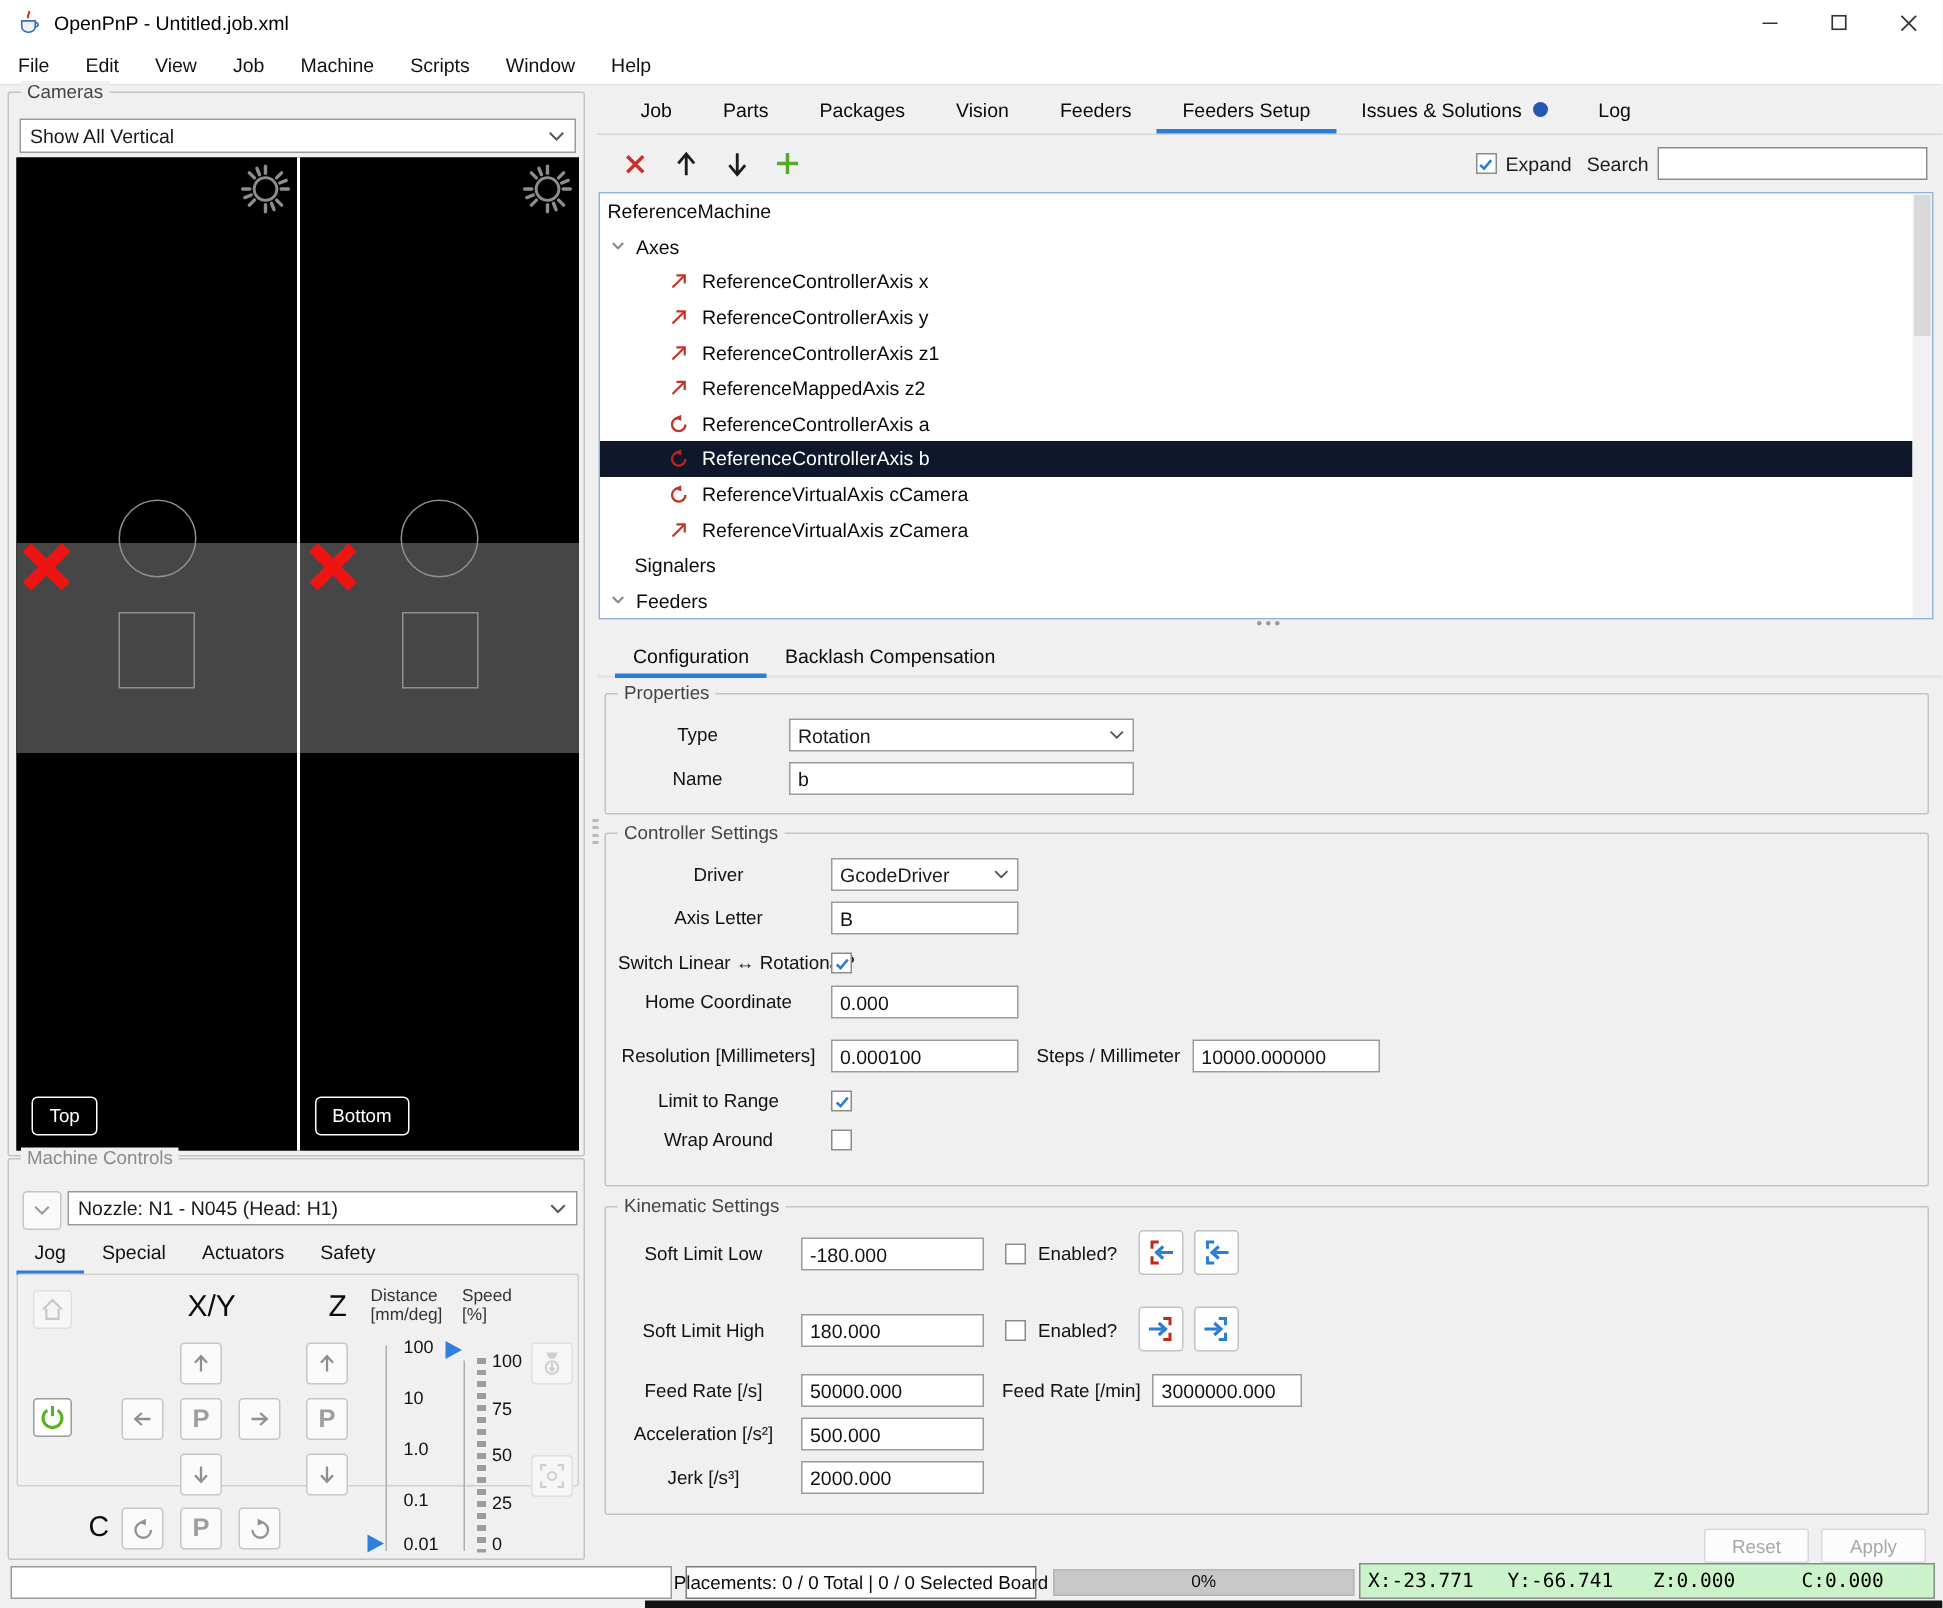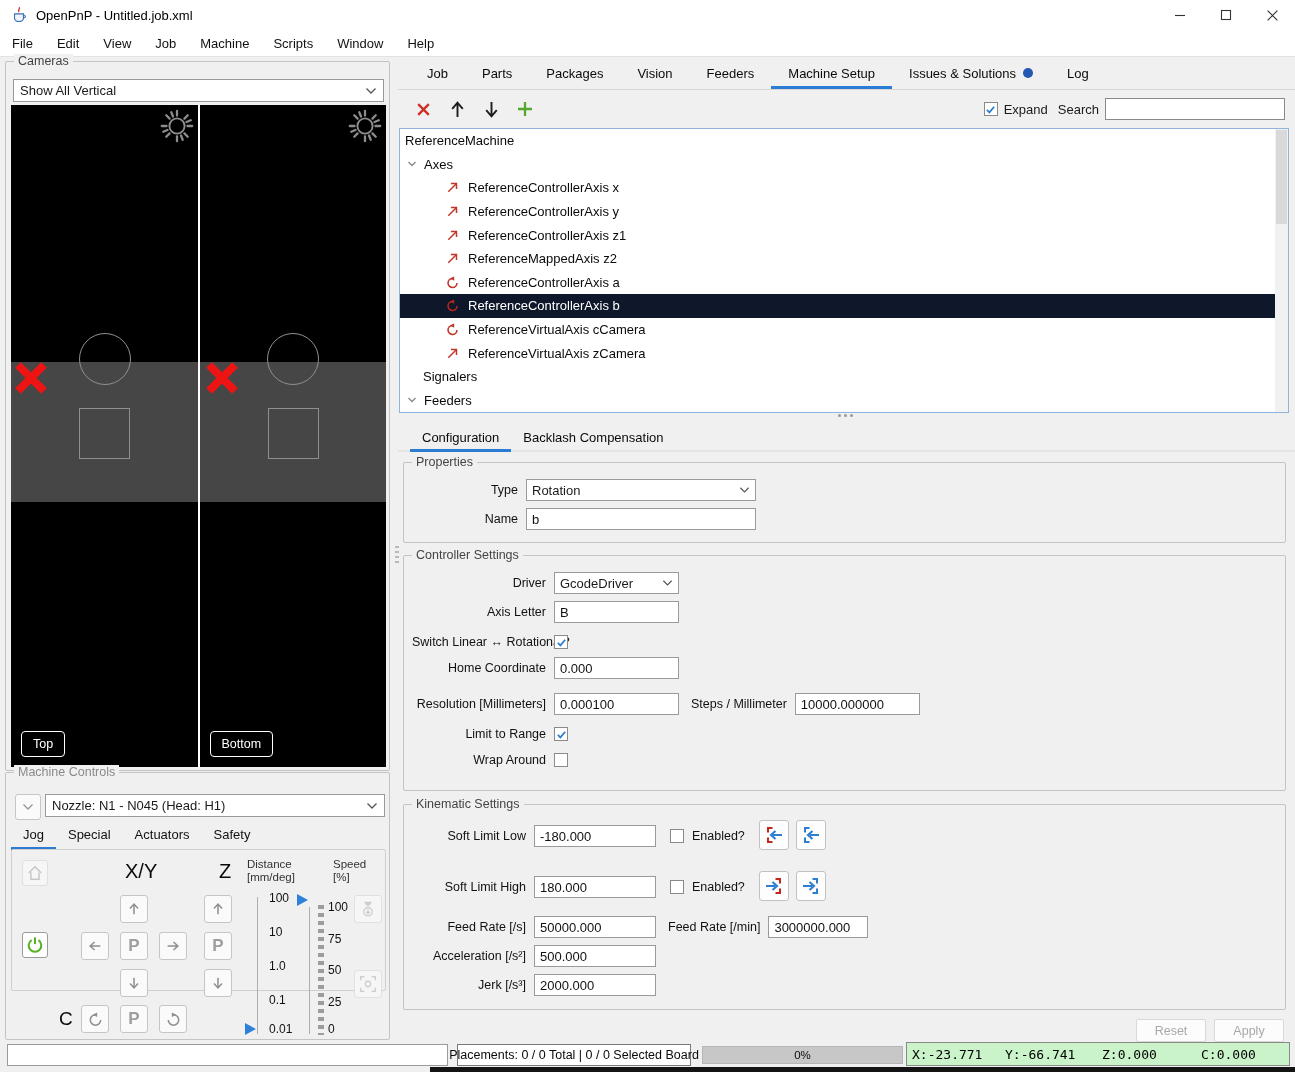"Machine Setup" span.main-tab { text: Machine -> Feeders }
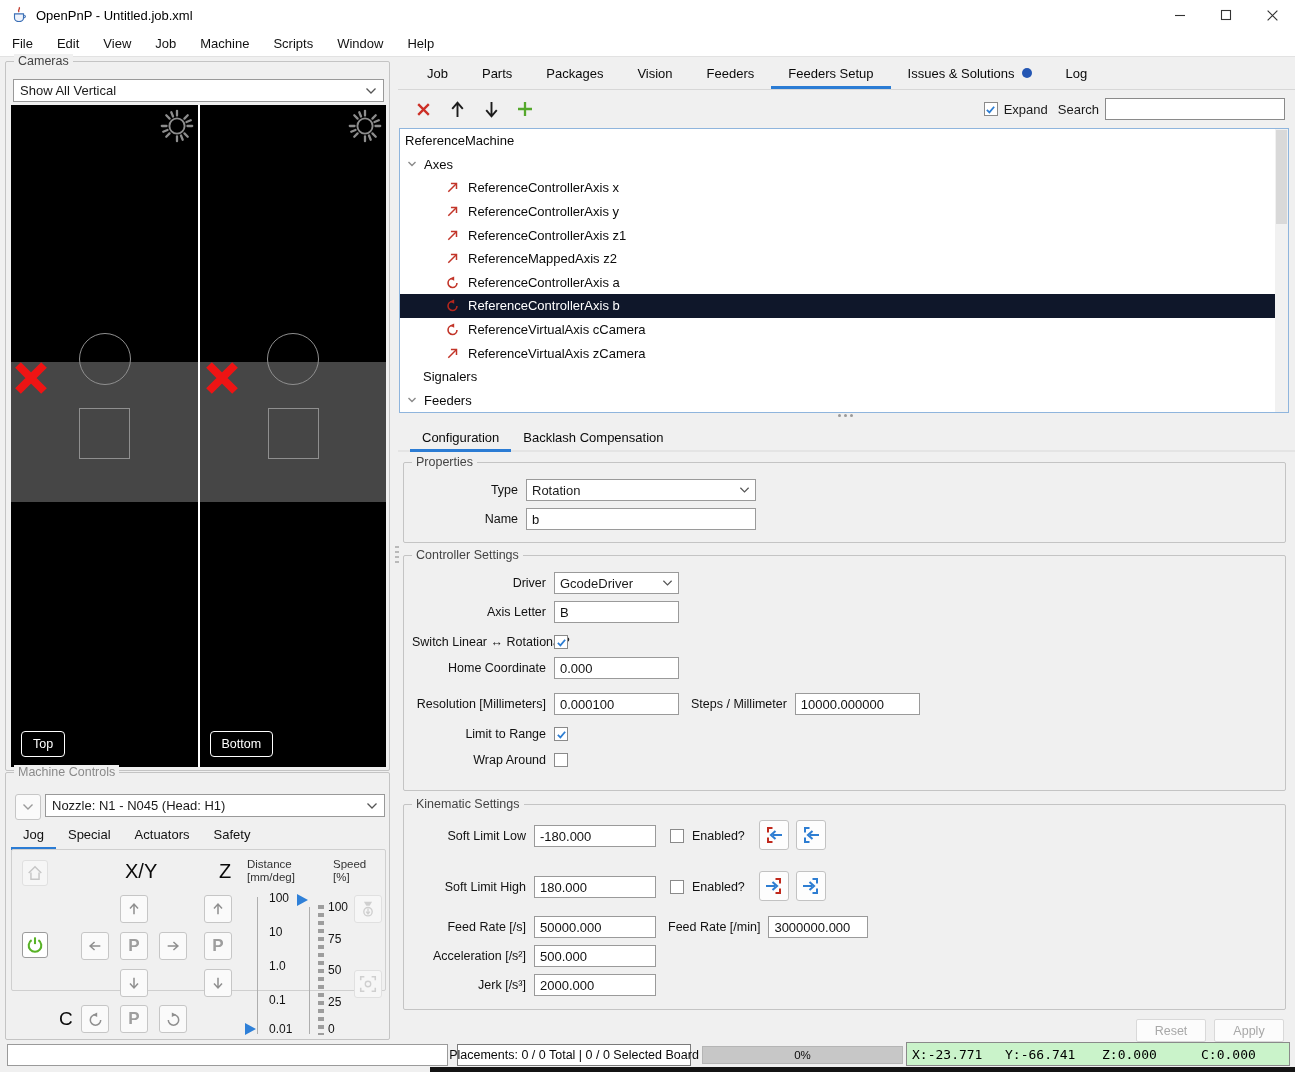"Type" .flabel { text-align: right -> center }
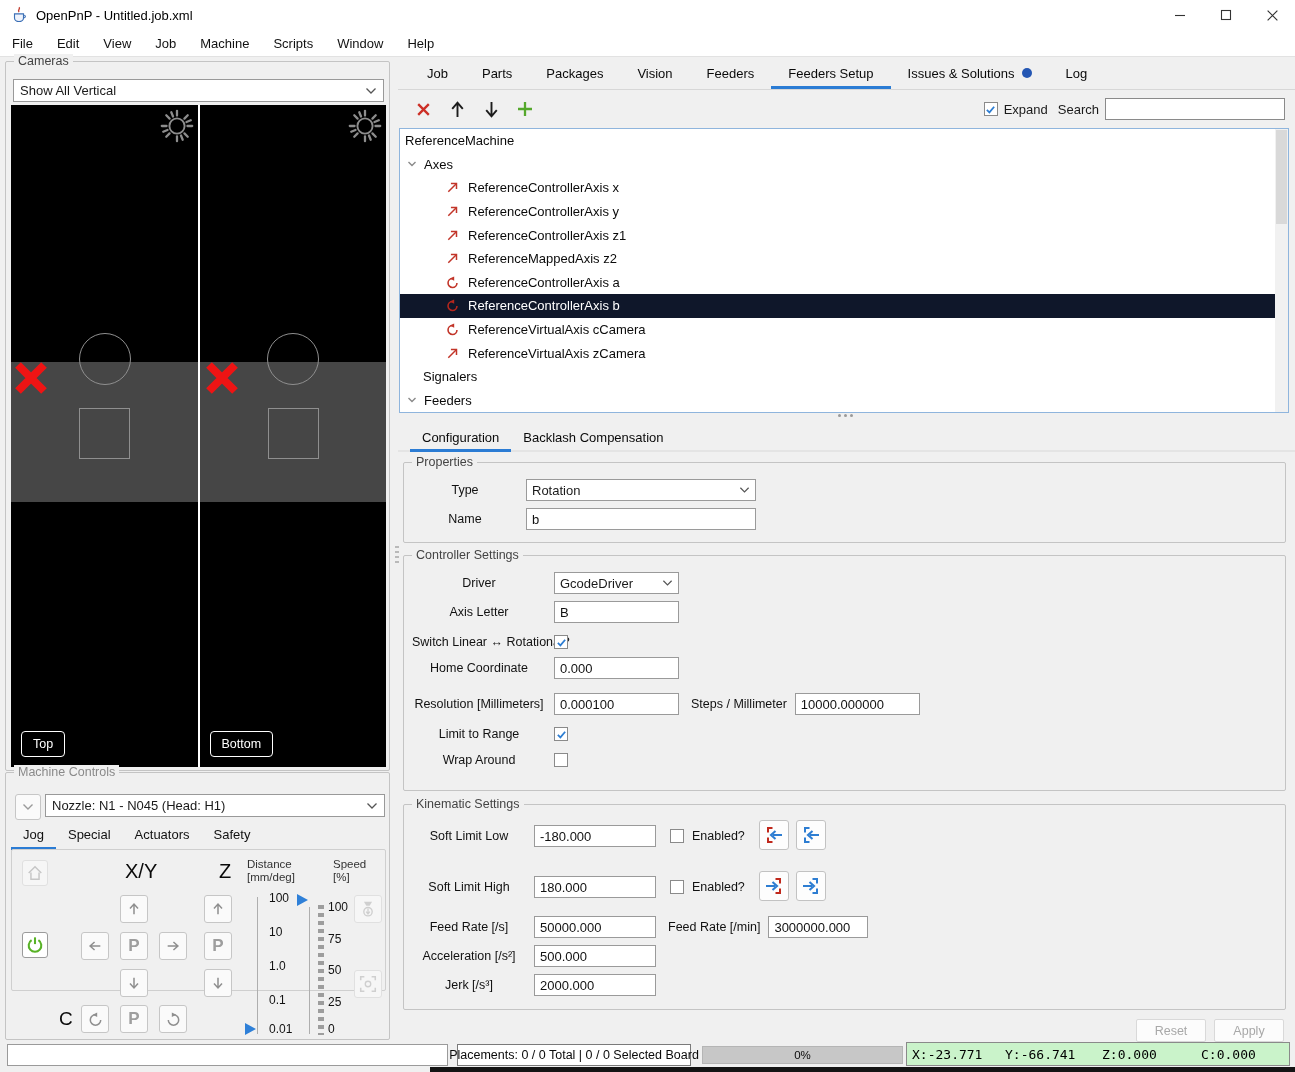"Speed" div.slider-caption { margin-left: 25px -> none }
